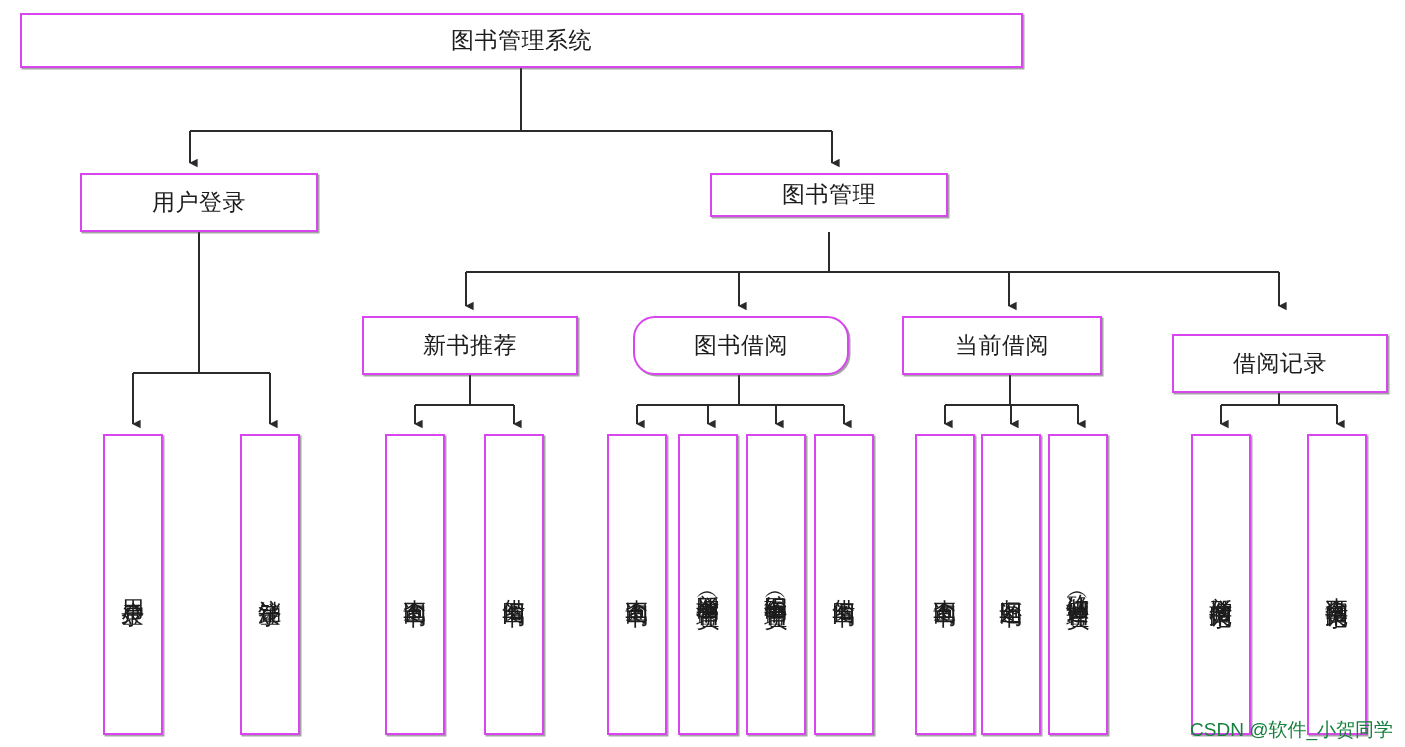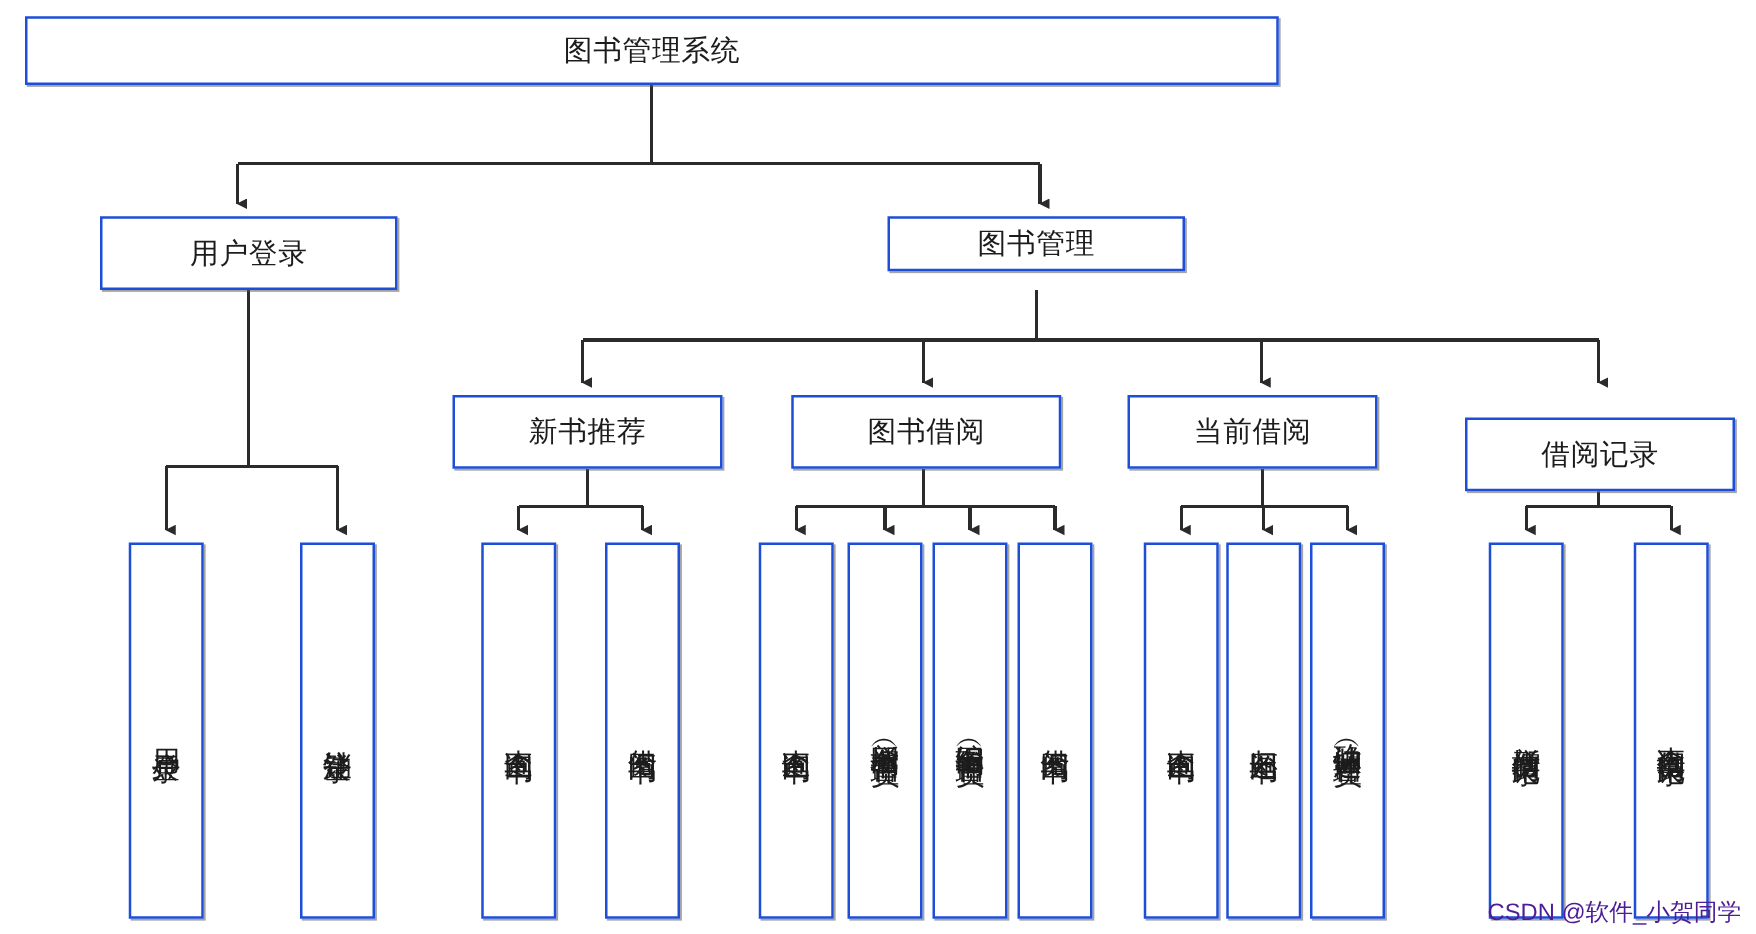"图书管理系统" .node-box { border: 2px solid #1d4ed8 -> 2px solid #d946ef }
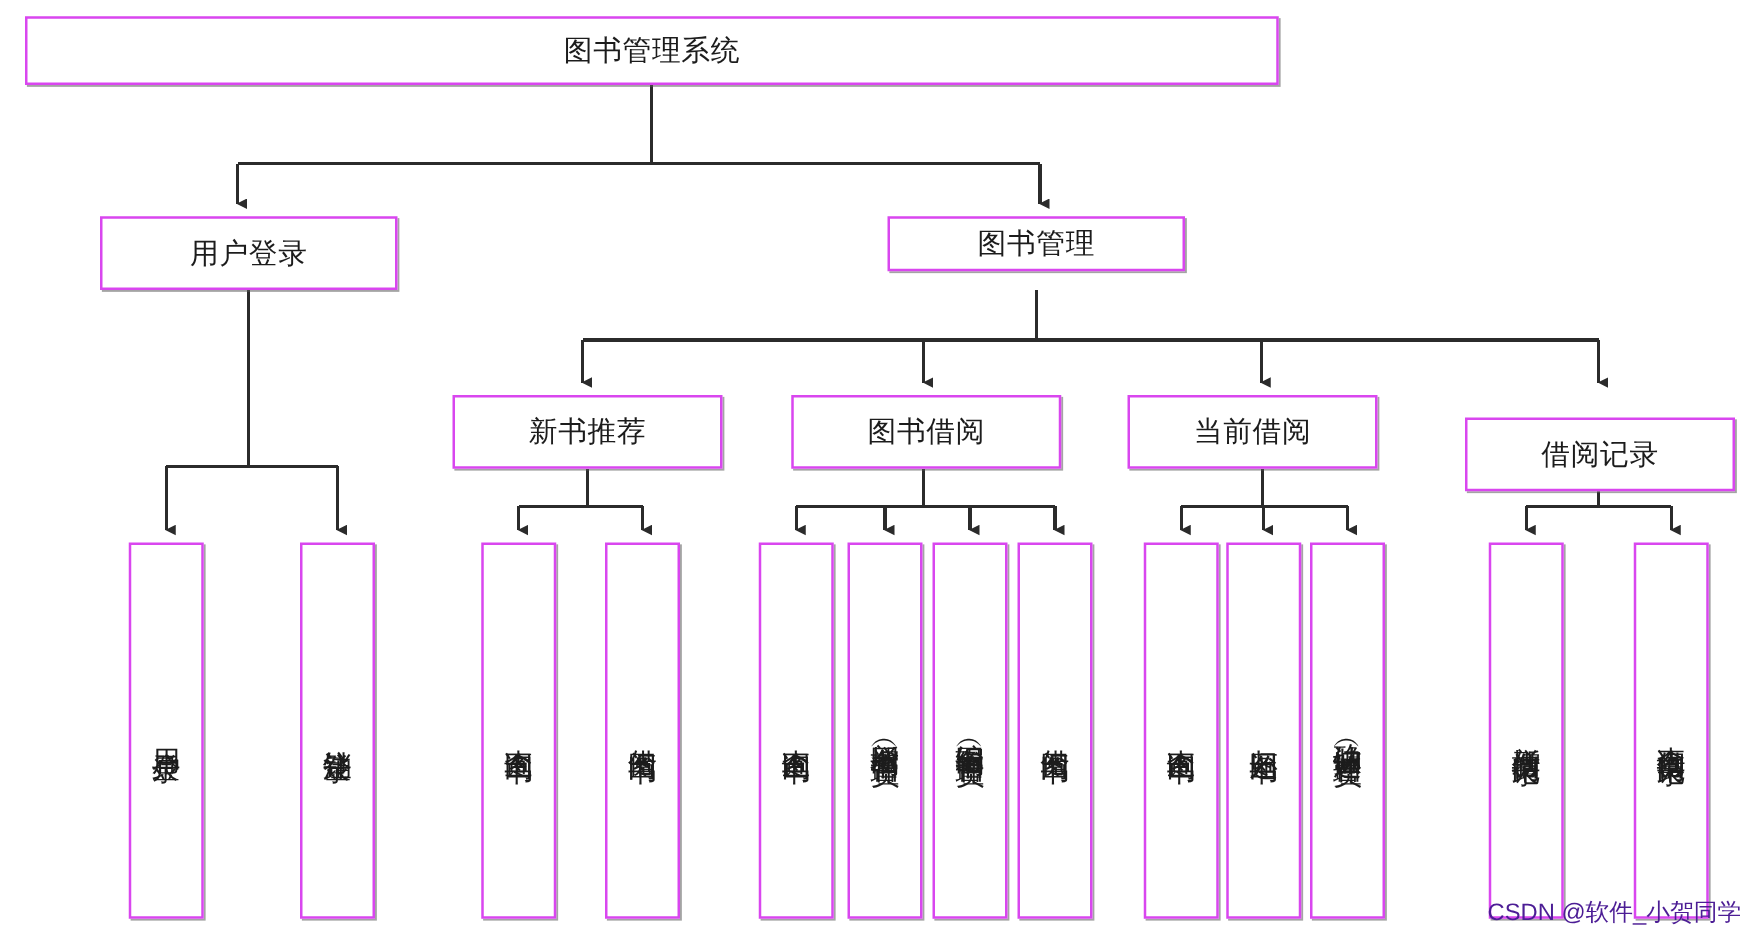"图书借阅" div.node-box { border-radius: none -> 22px }
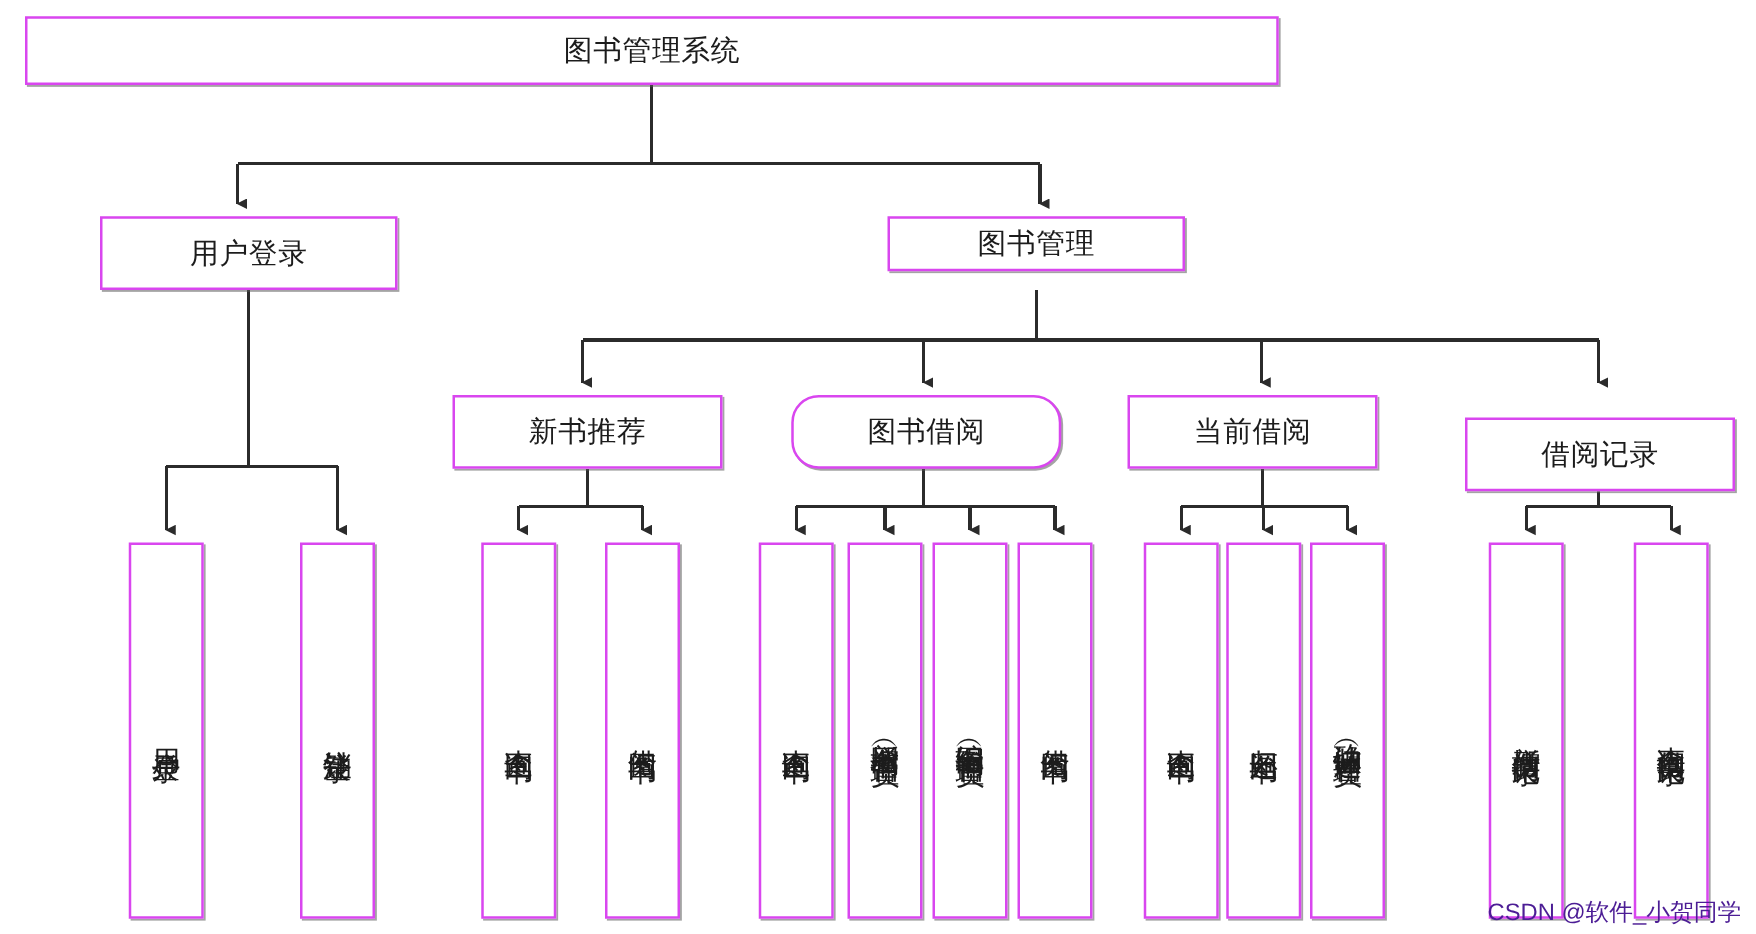"CSDN @软件_小贺同学" #watermark { color: #4c1d95 -> #15803d }
